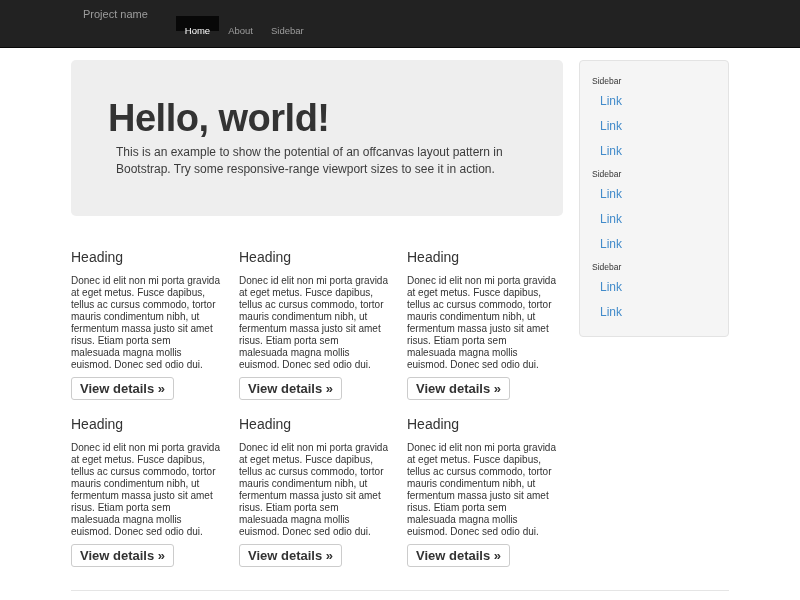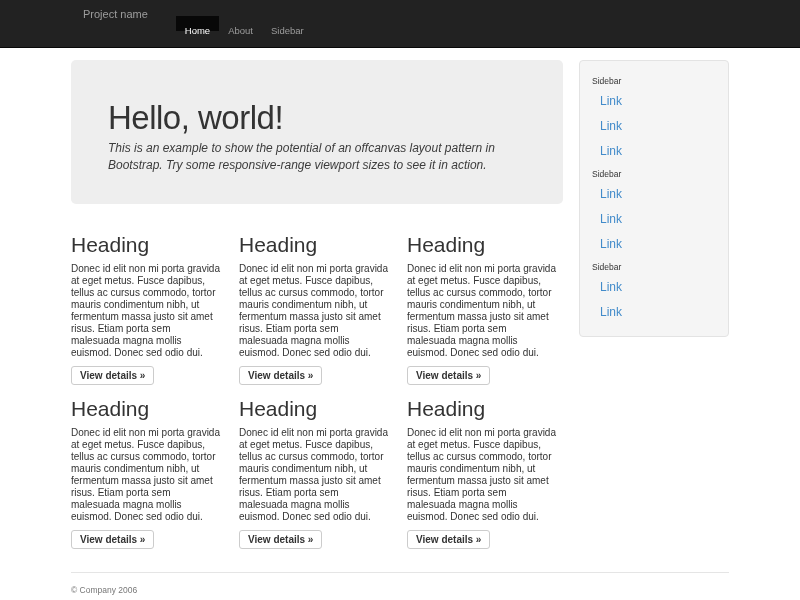"Hello, world!" .jumbotron h1 { font-size: 33px -> 38px; font-weight: normal -> bold }
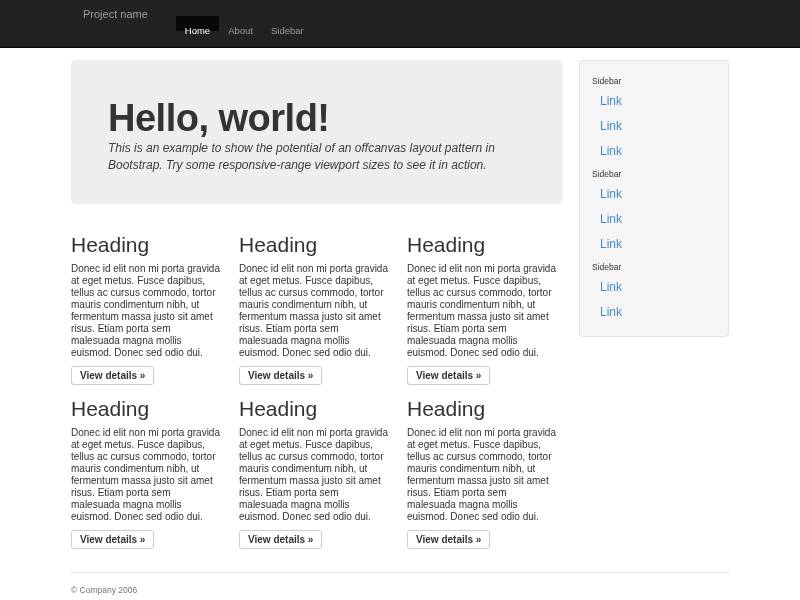"This is an example to" .jumbotron .lead { font-style: italic -> none; margin: 0 -> 8px }
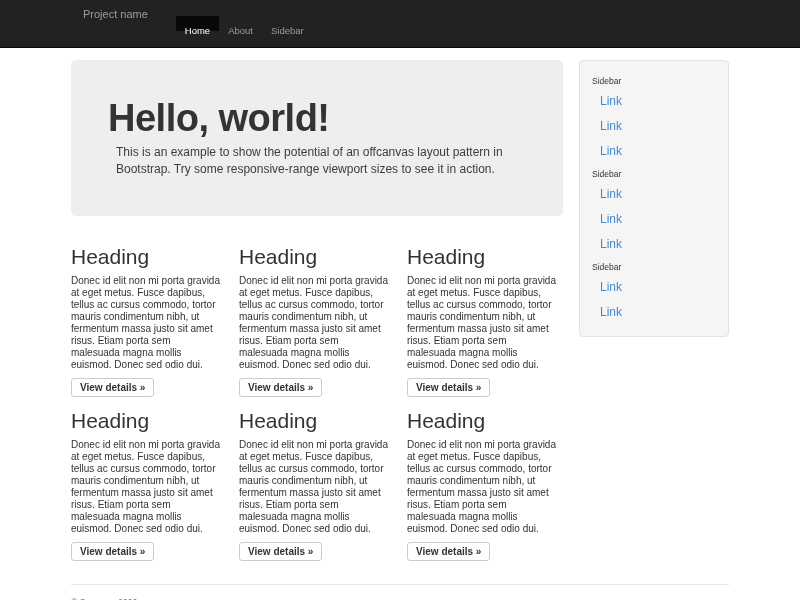"Heading" .card h2 { font-size: 21px -> 14px }
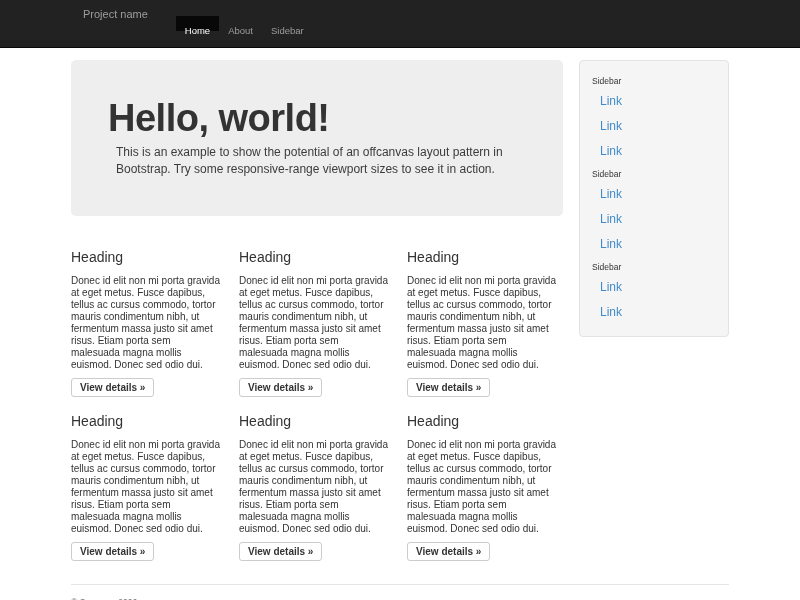"View details »" .btn { font-size: 10px -> 13px }
